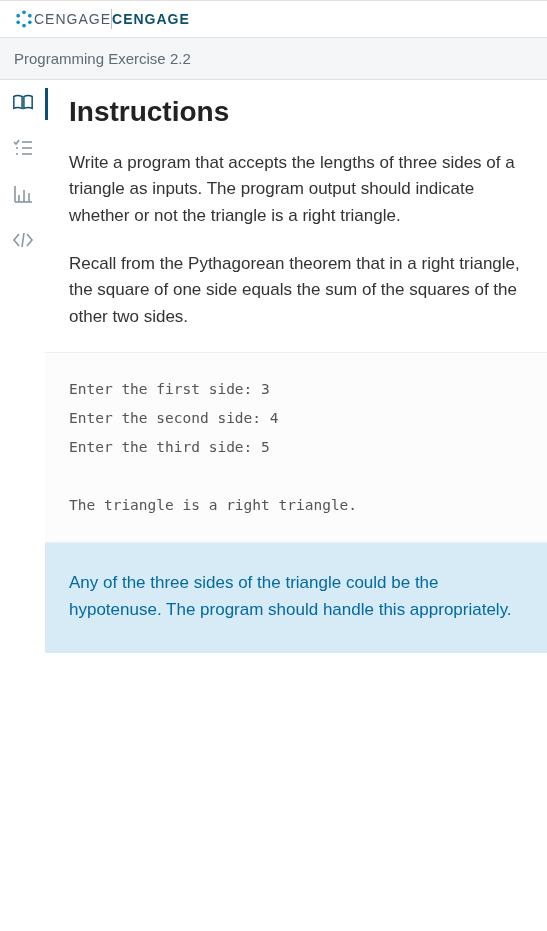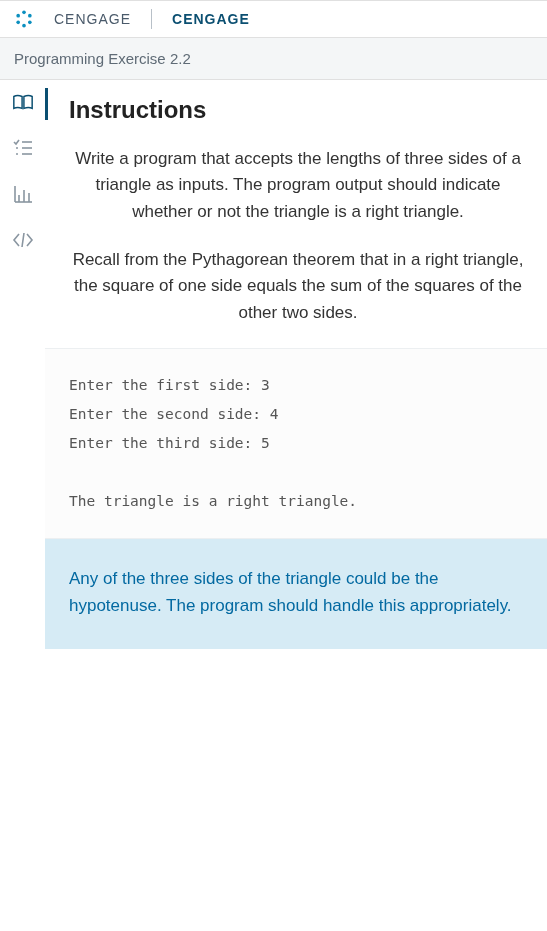"CENGAGE" .topbar { gap: 20px -> 0 }
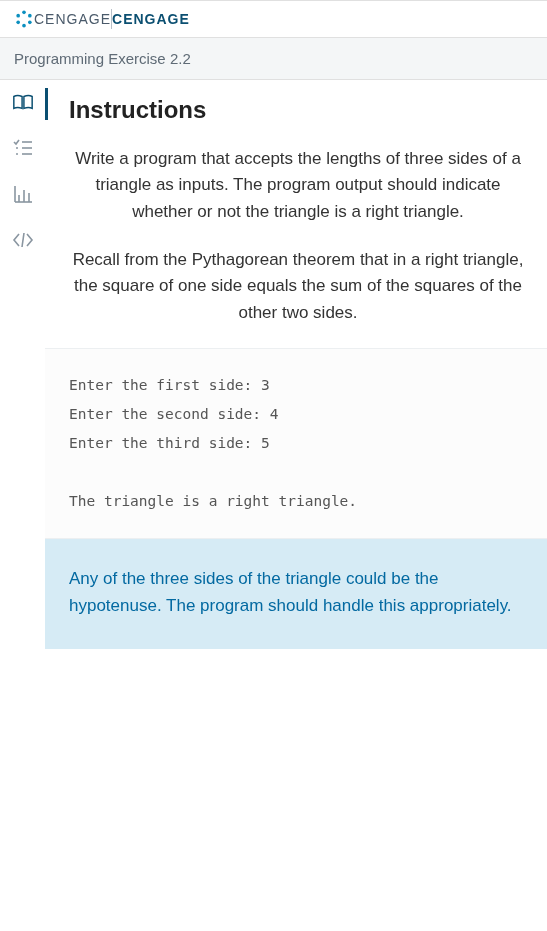"Instructions" h1.instructions-title { font-size: 24px -> 28px }
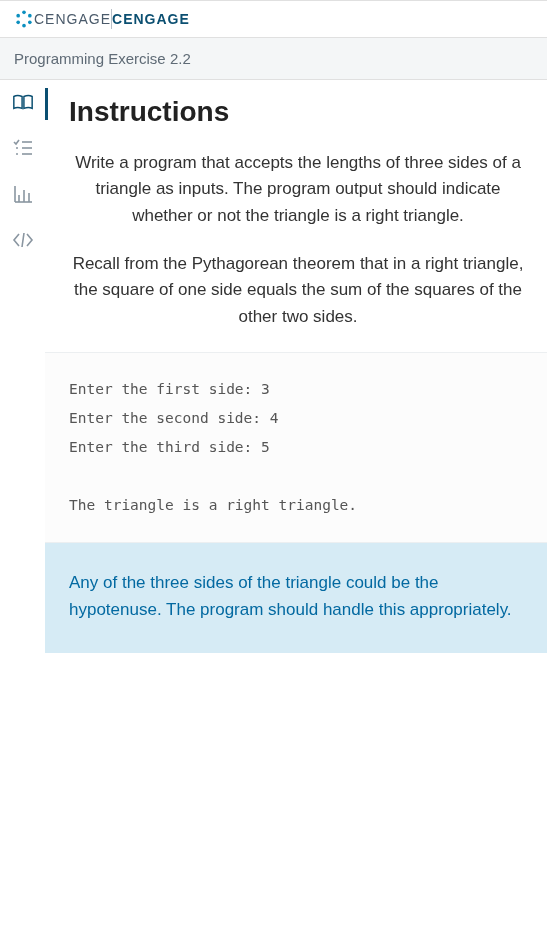"Write a program that accepts" .body-text { text-align: center -> none }
